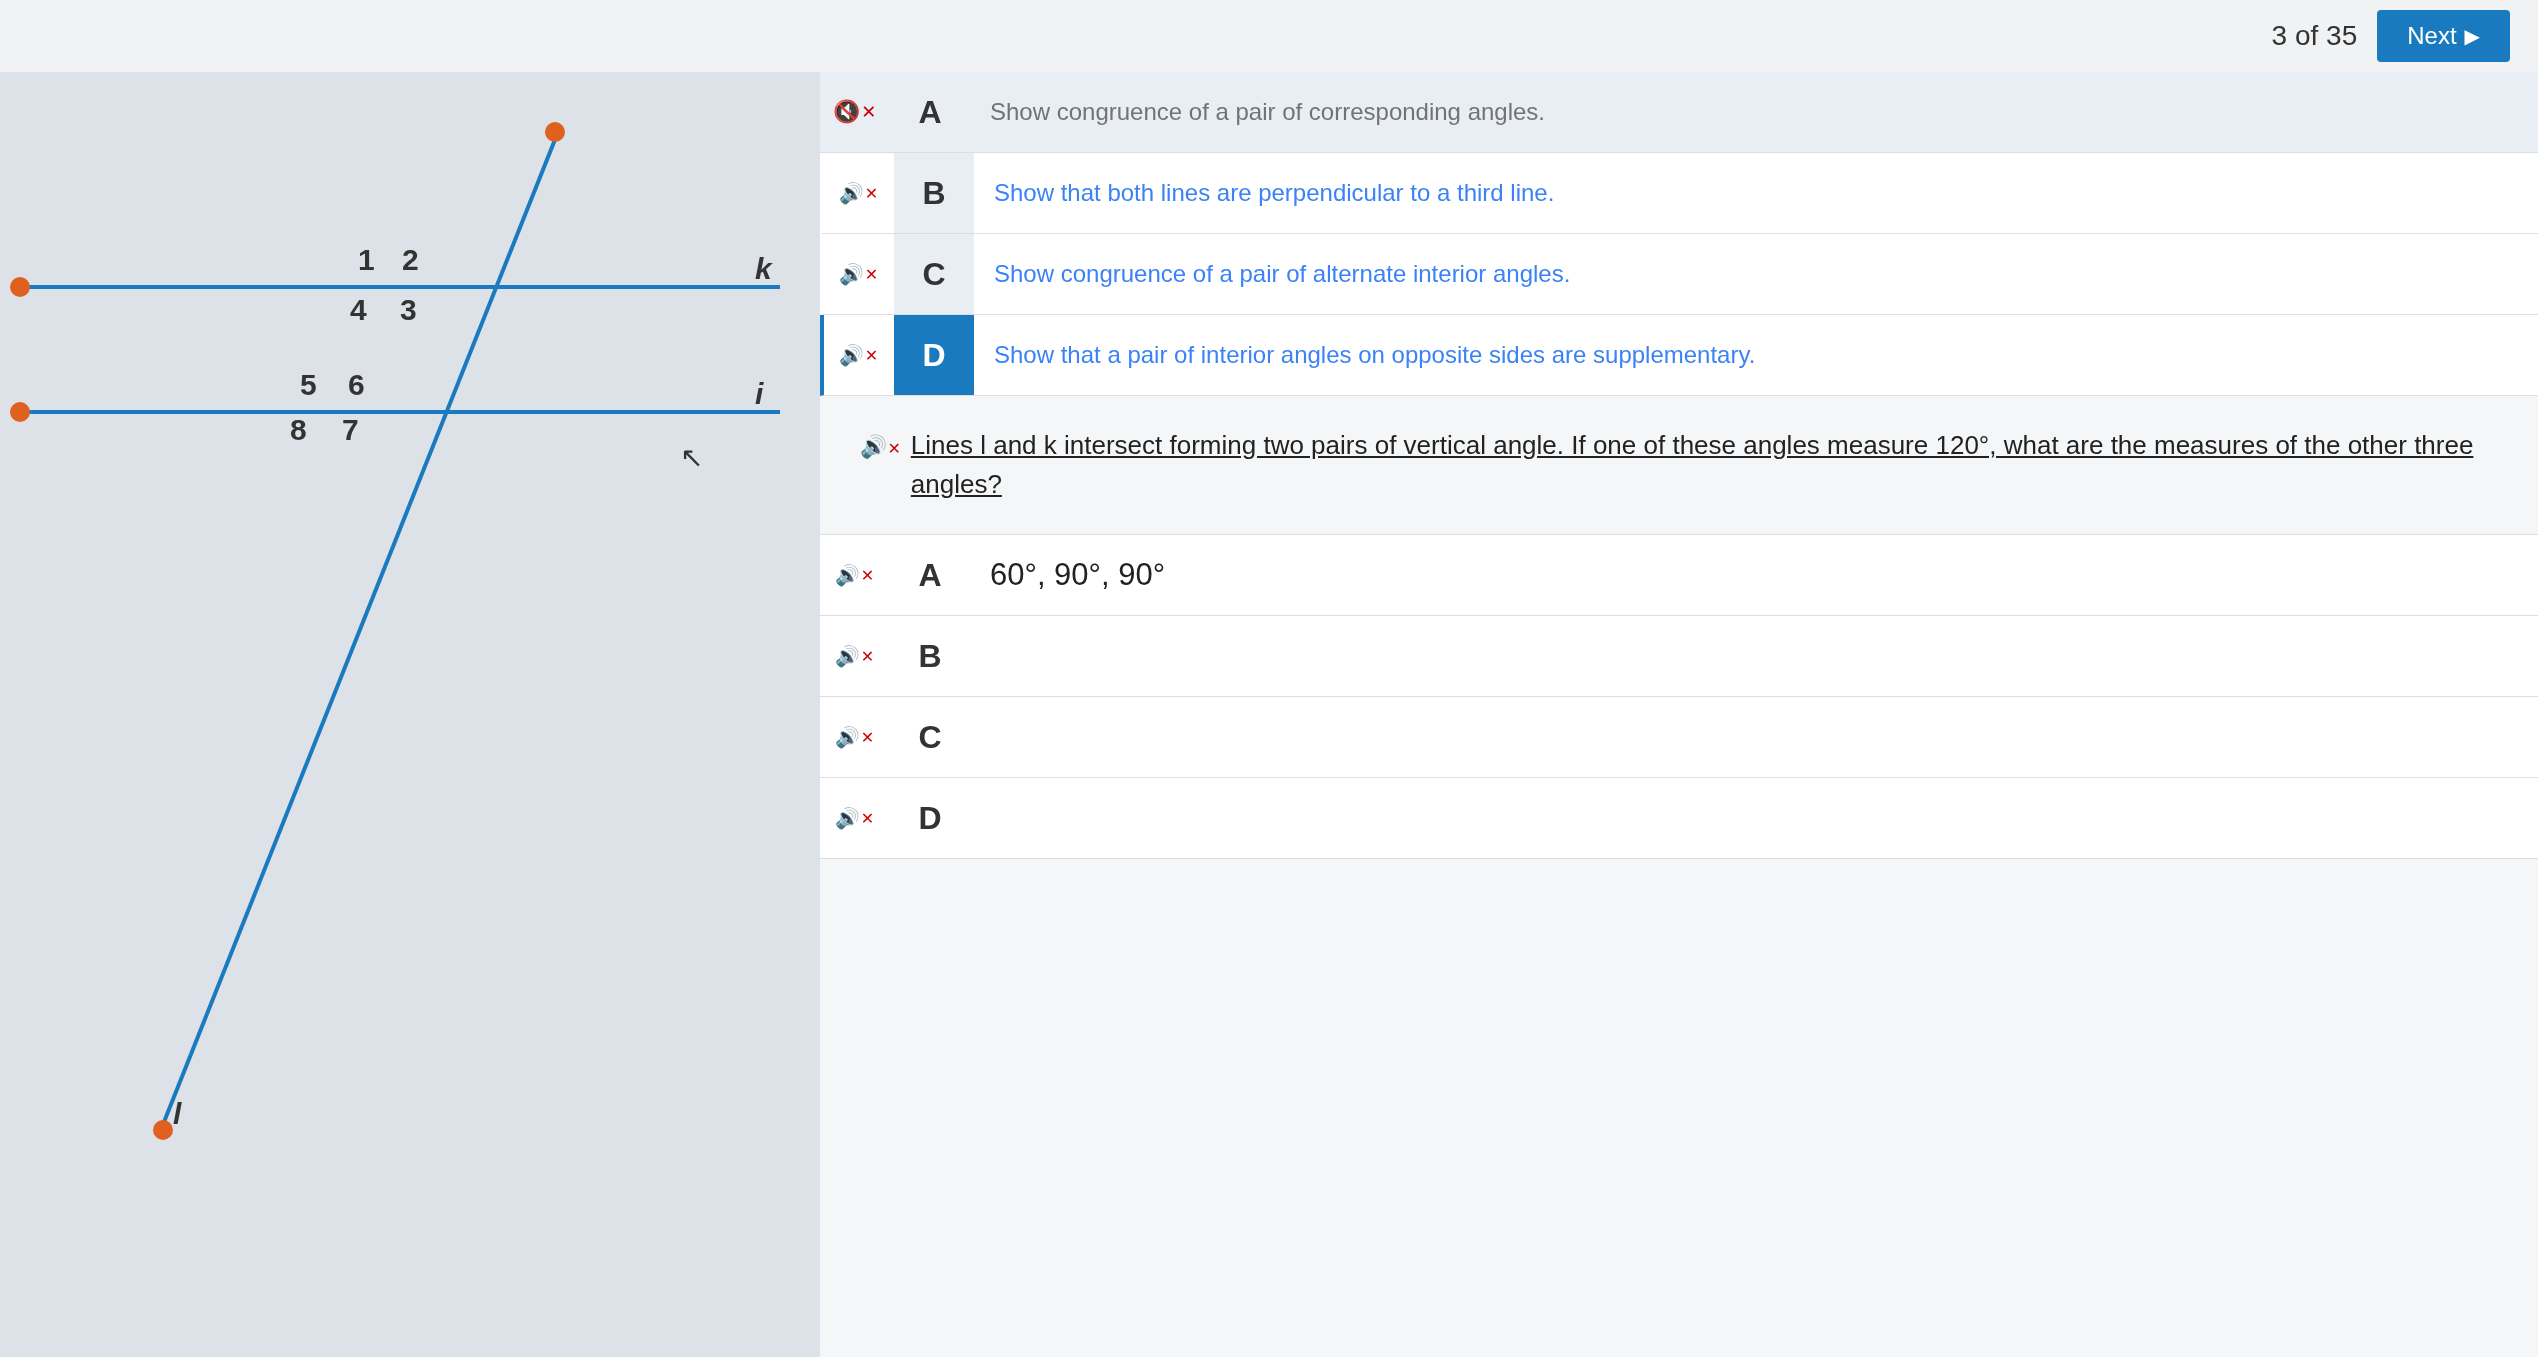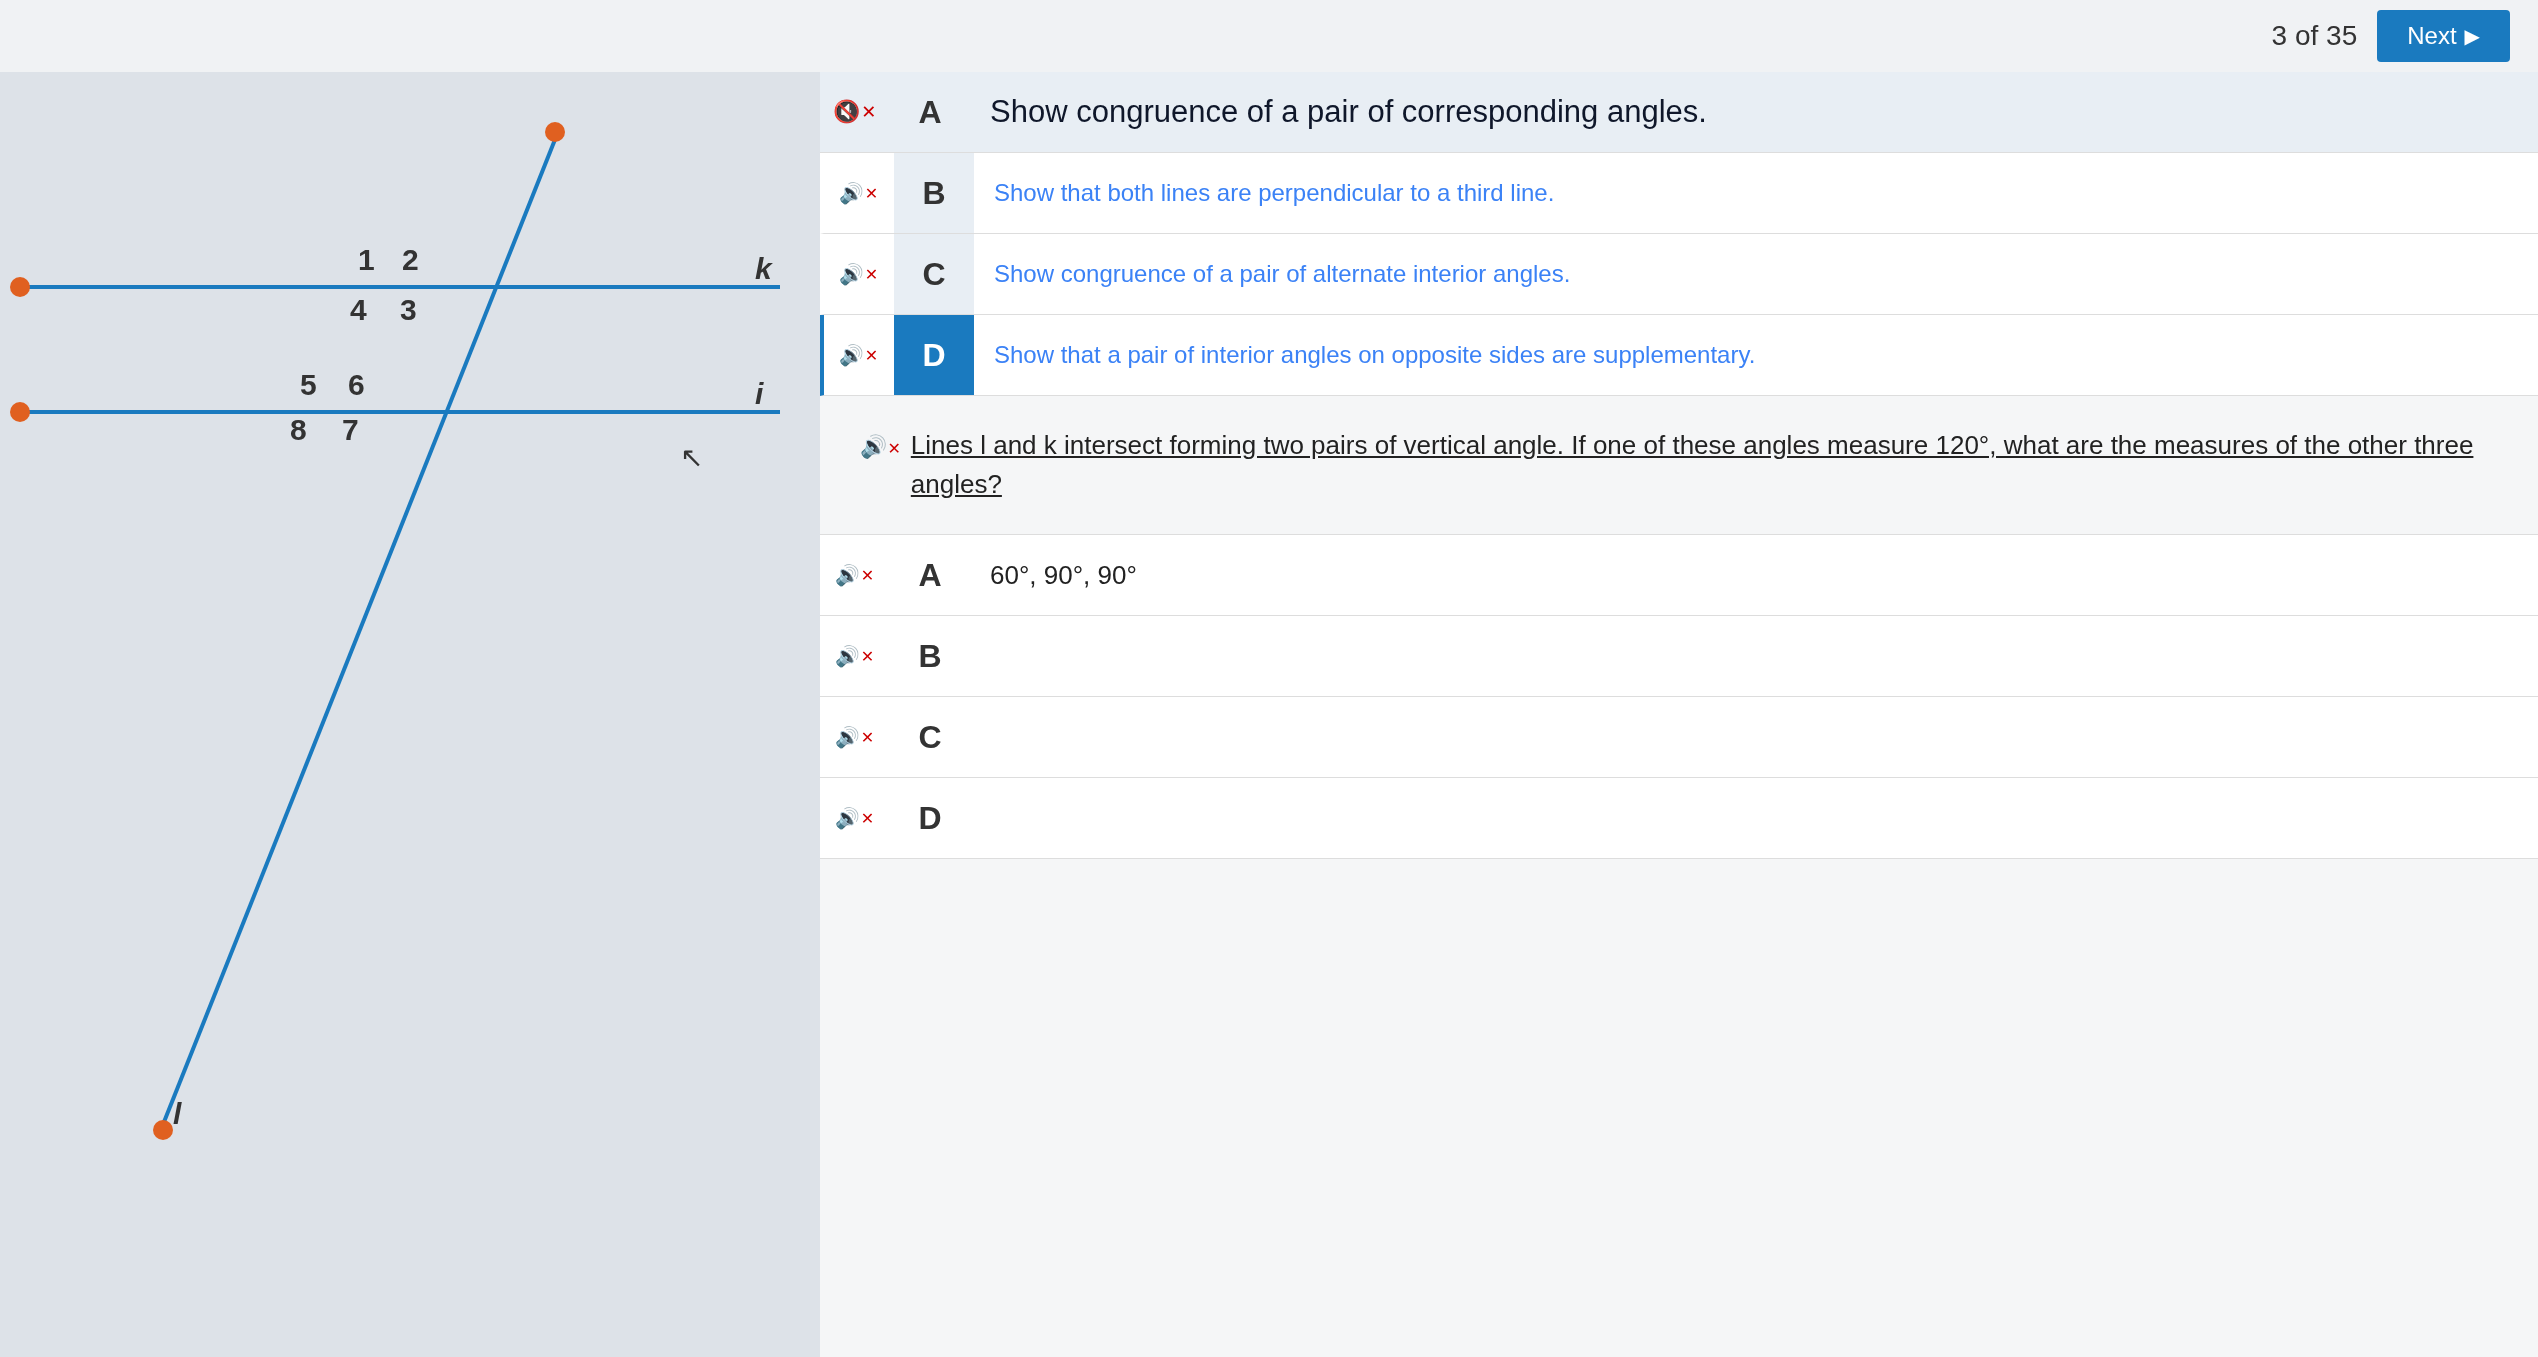"Show congruence of a pair of corresponding" div.answer-text { color: #0f172a -> #737373; font-size: 31px -> 24px }
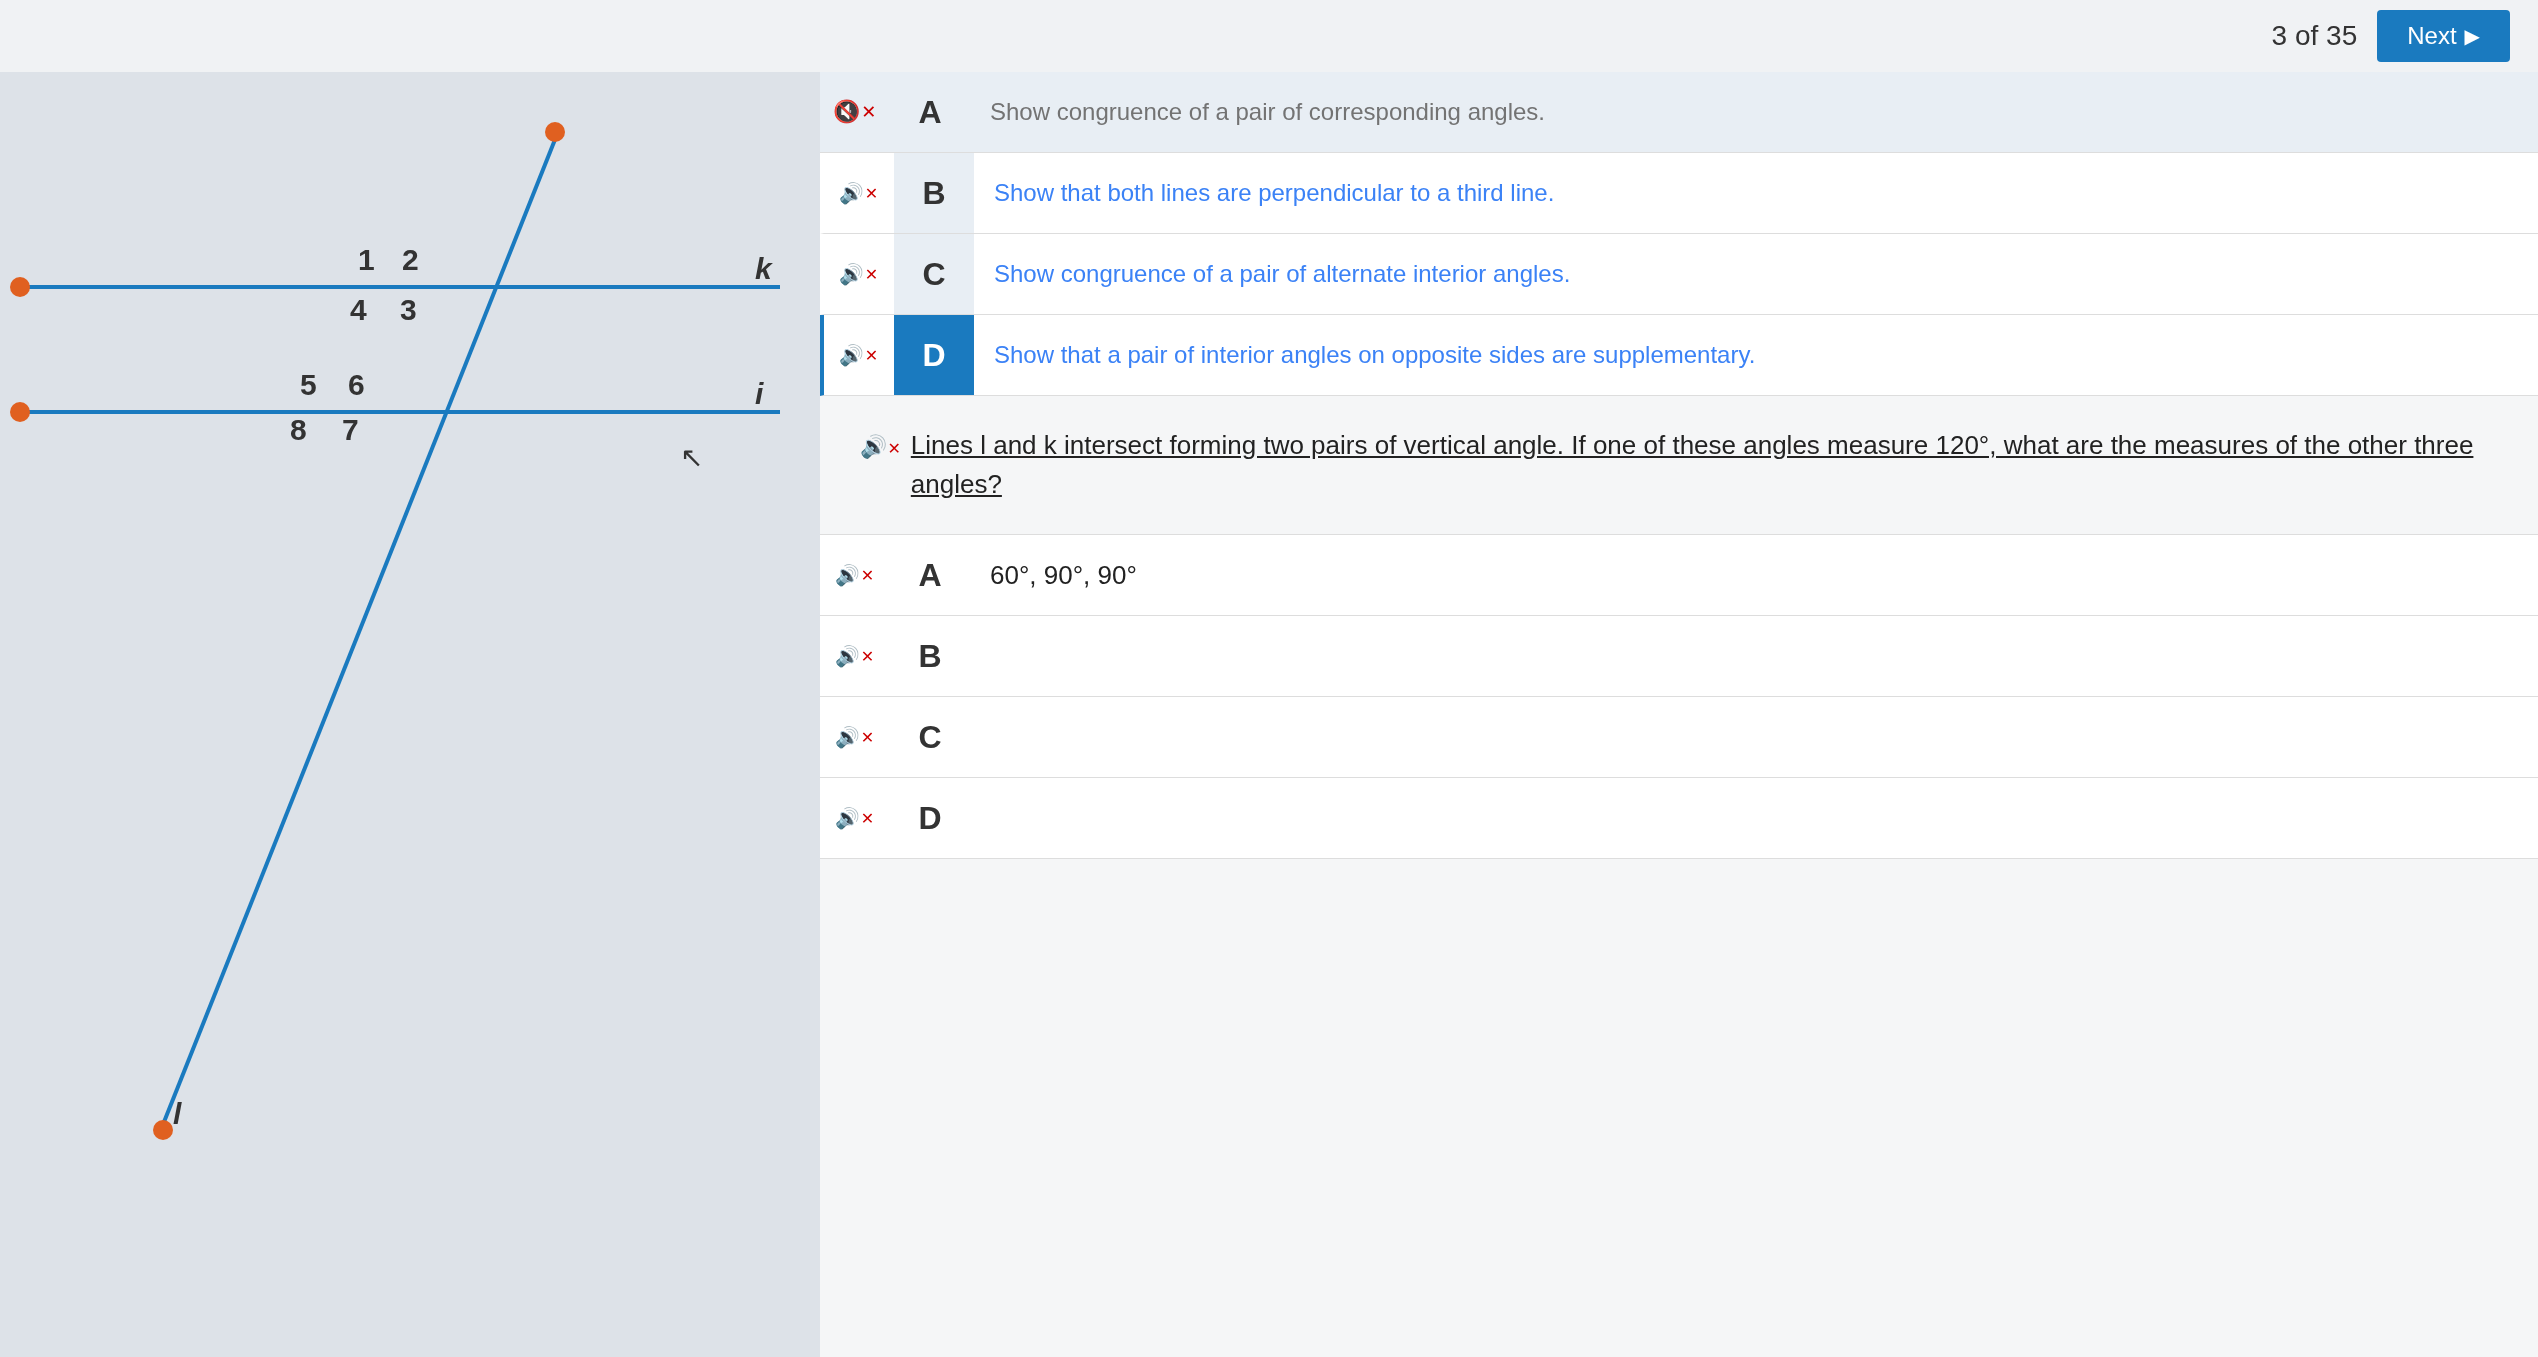"60°, 90°, 90°" .answer-text-2 { font-size: 26px -> 31px }
